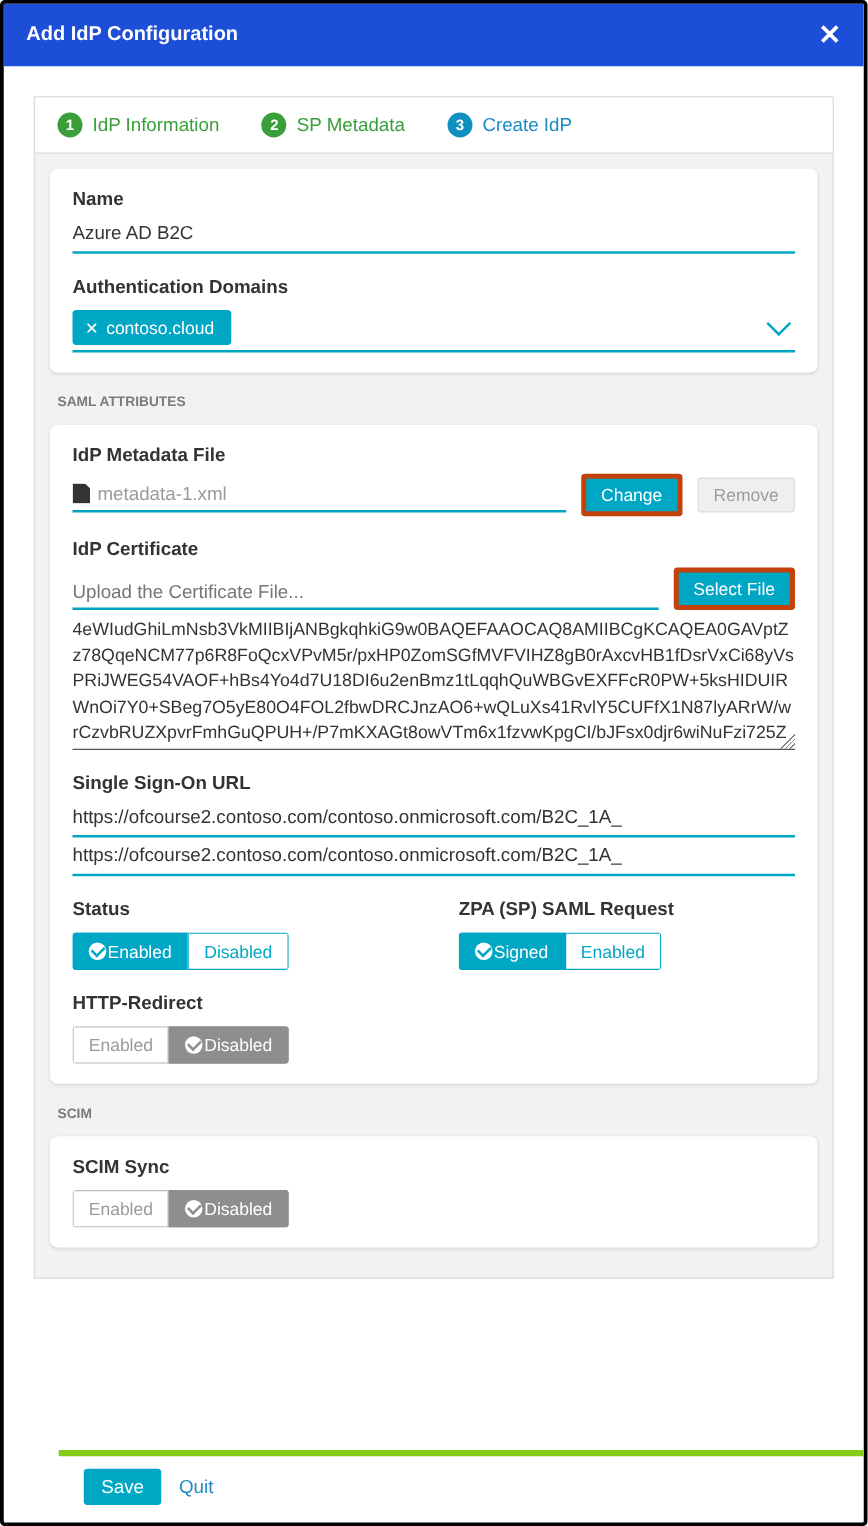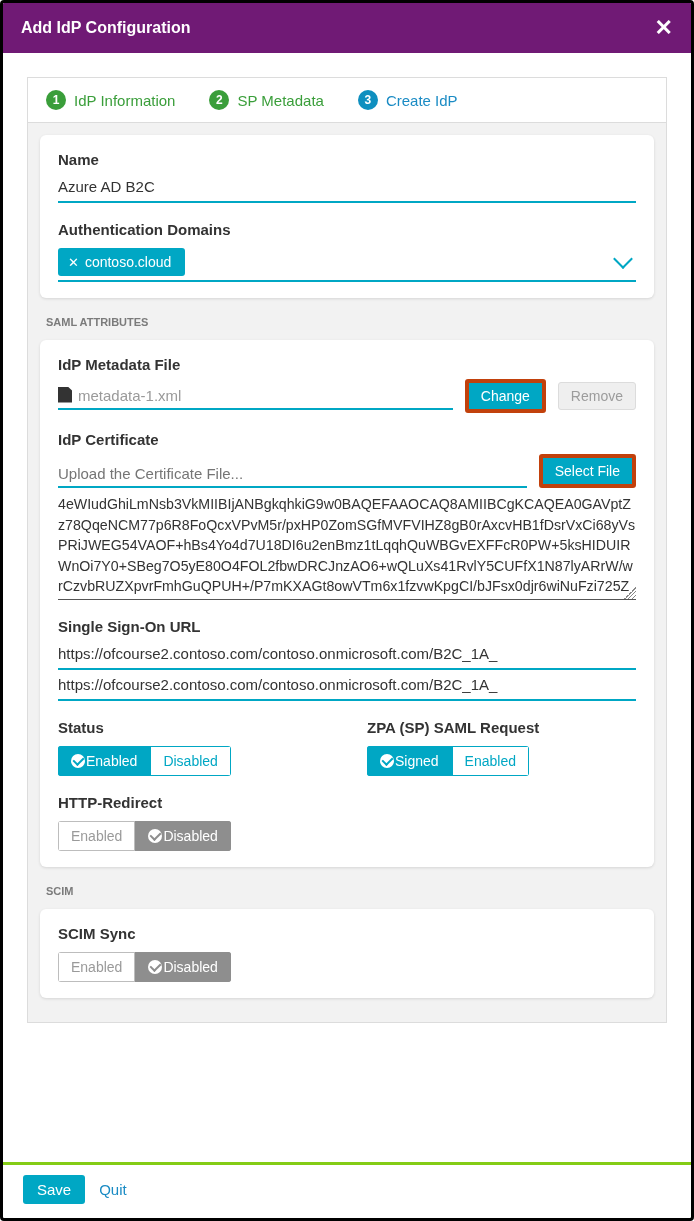"Add IdP Configuration" .titlebar { background: #701a75 -> #1d4ed8 }
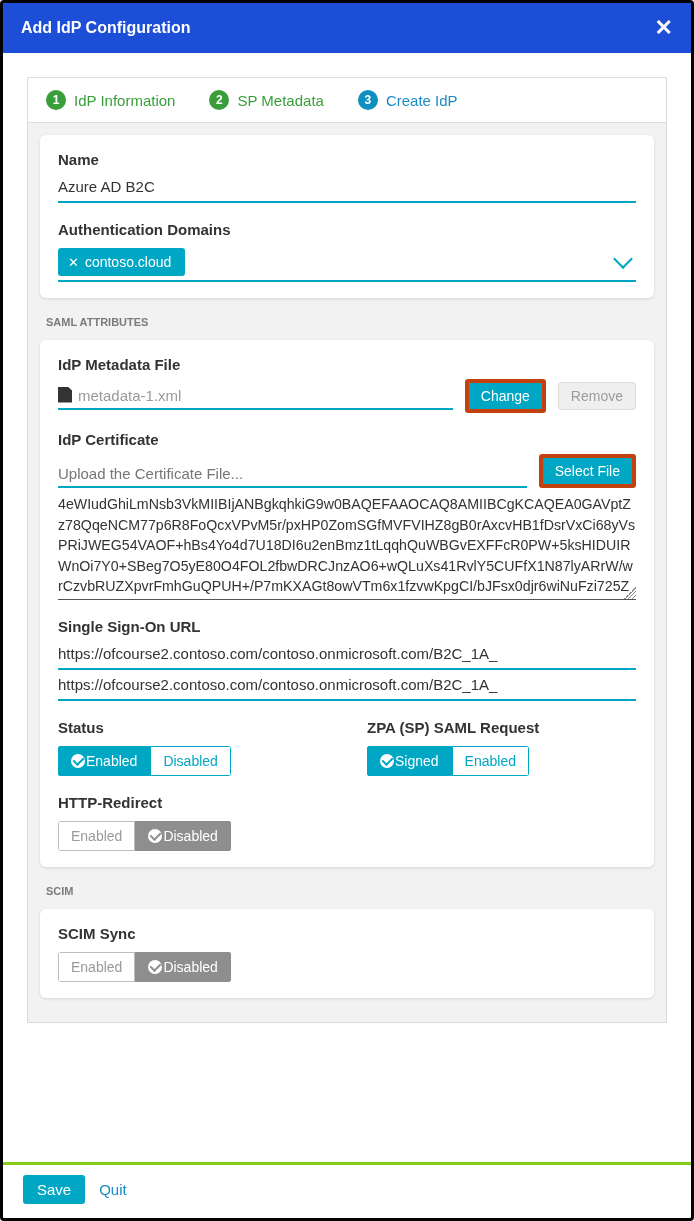"Save" .footer { border-top: 3px solid #84cc16 -> 5px solid #84cc16; margin-left: none -> 44px }
